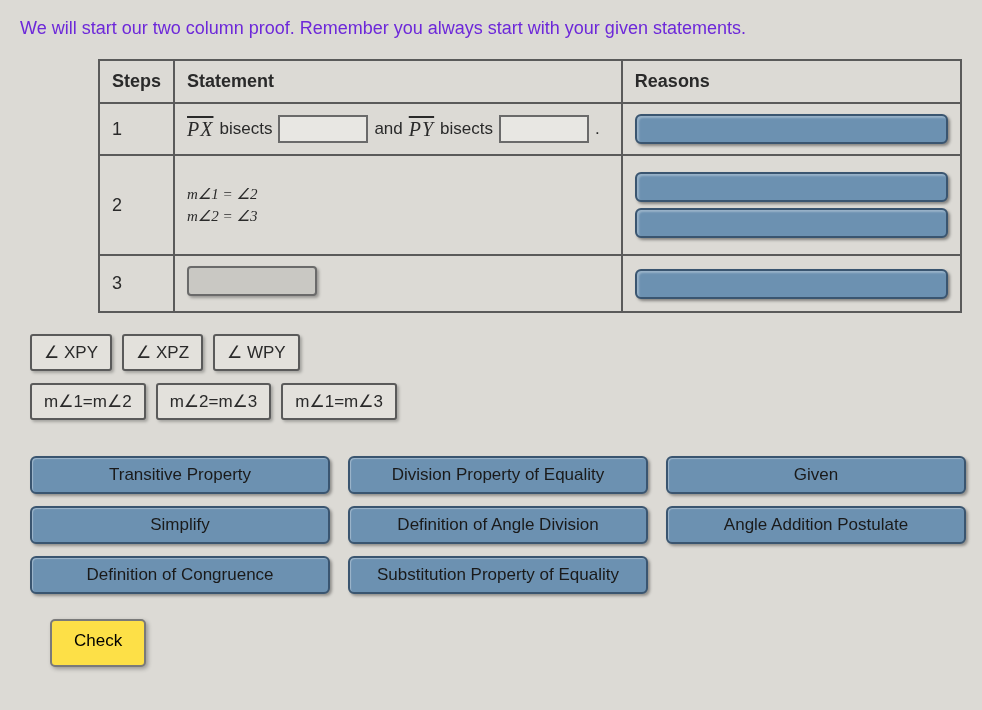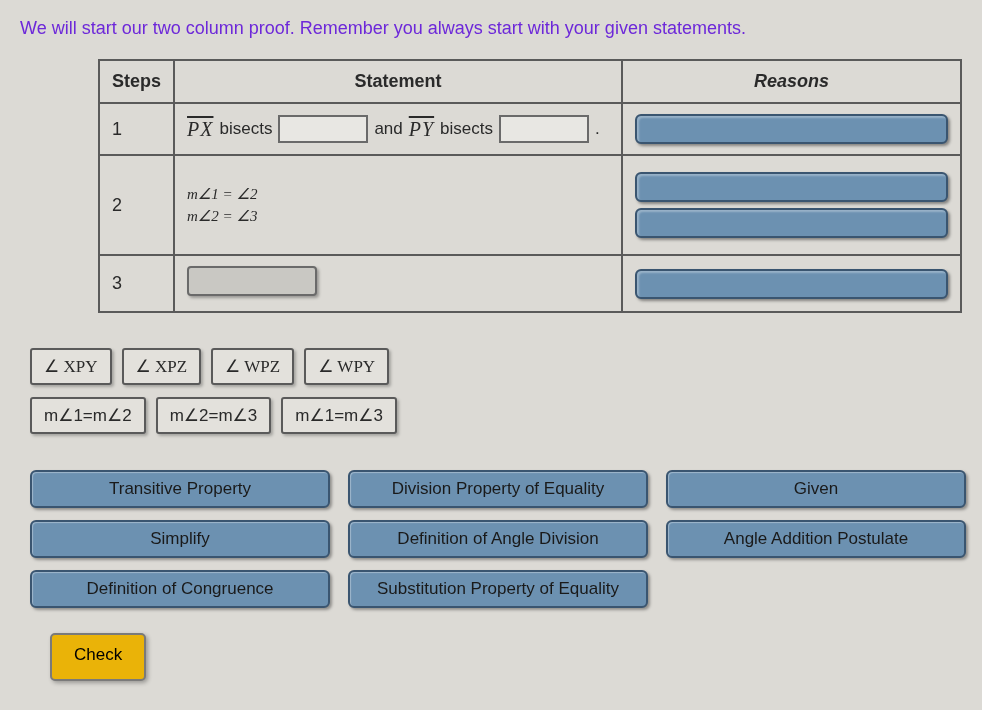"Steps" .proof-table { margin-bottom: 35px -> 21px }
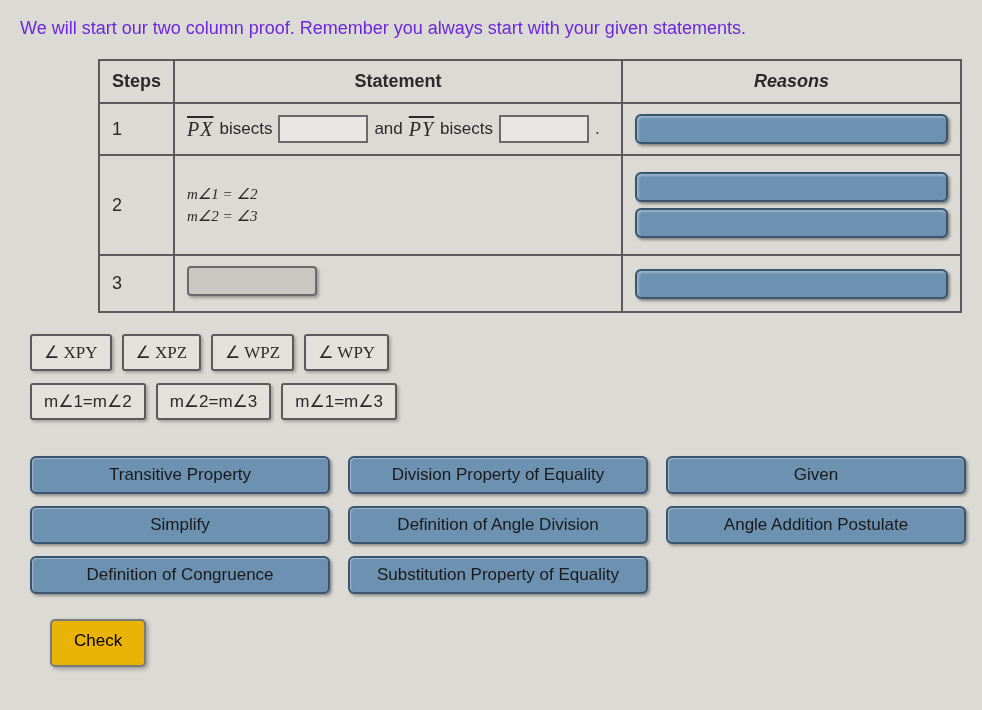"Statement" .proof-table th { text-align: center -> left }
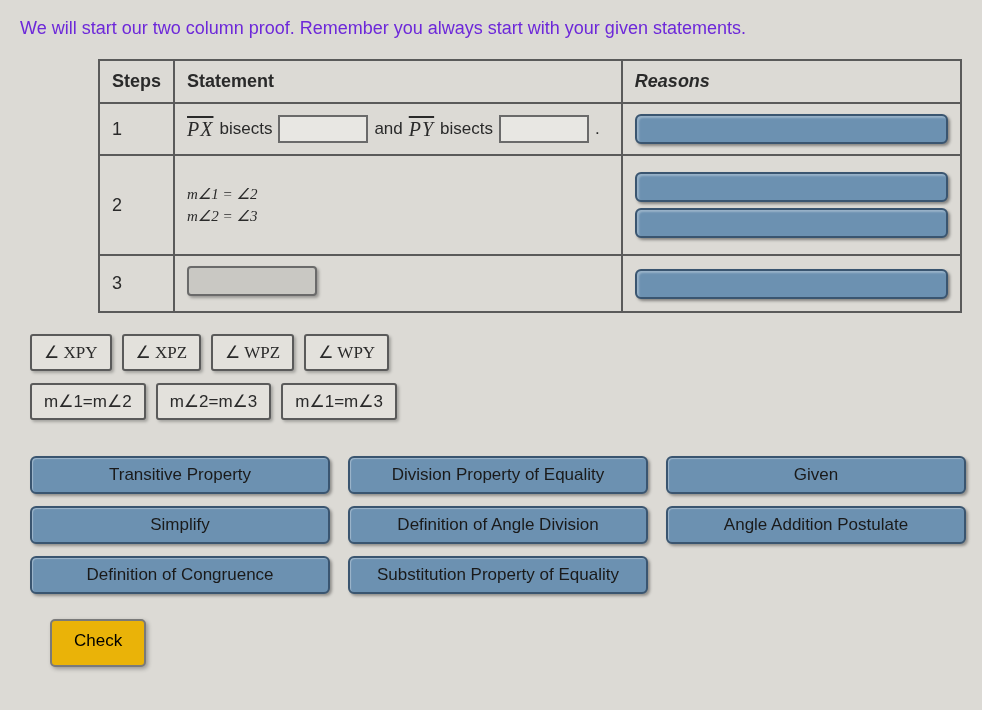"Reasons" .reasons-col { font-style: italic -> none }
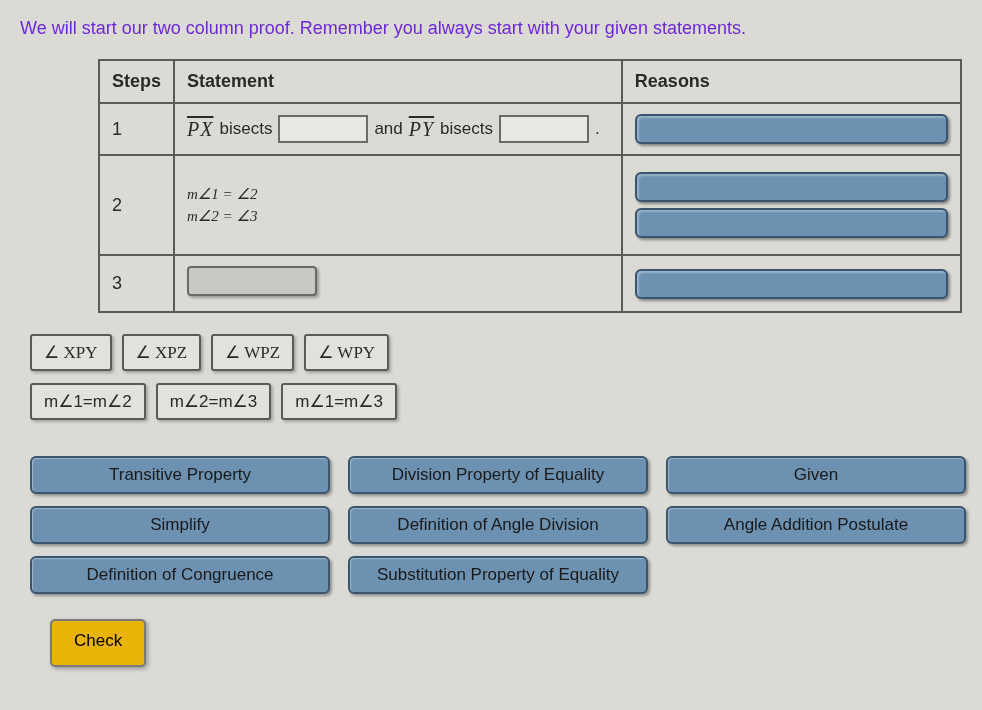"∠ XPY" .tile { font-family: Liberation Serif, serif -> Liberation Sans, sans-serif }
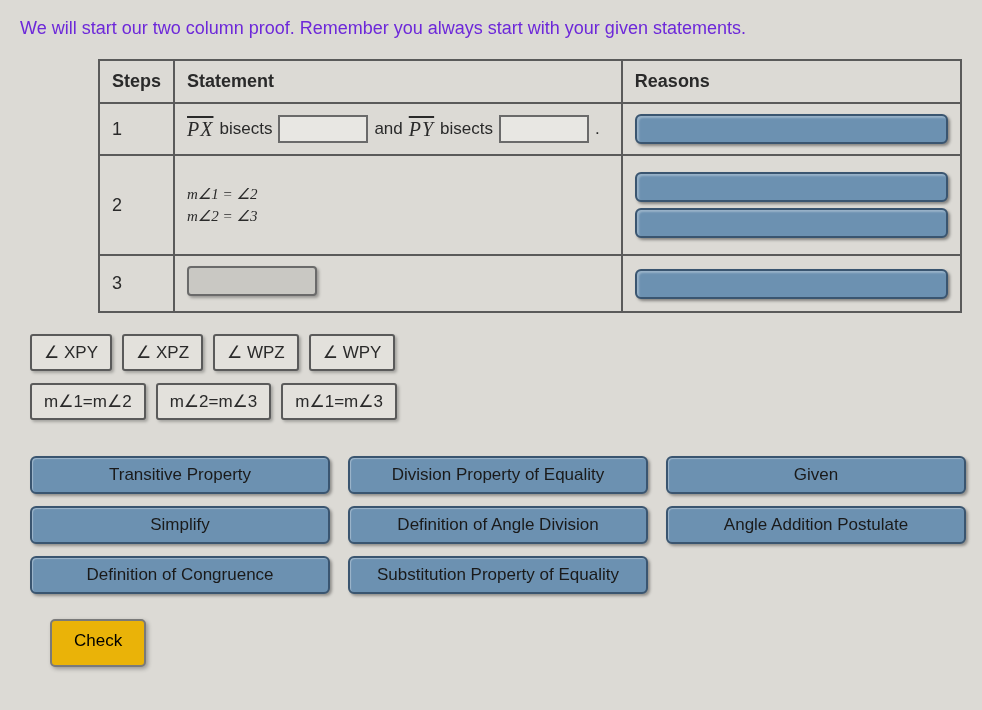"∠ WPZ" div.tile { html: <div>∠ WPZ</div> -> none }
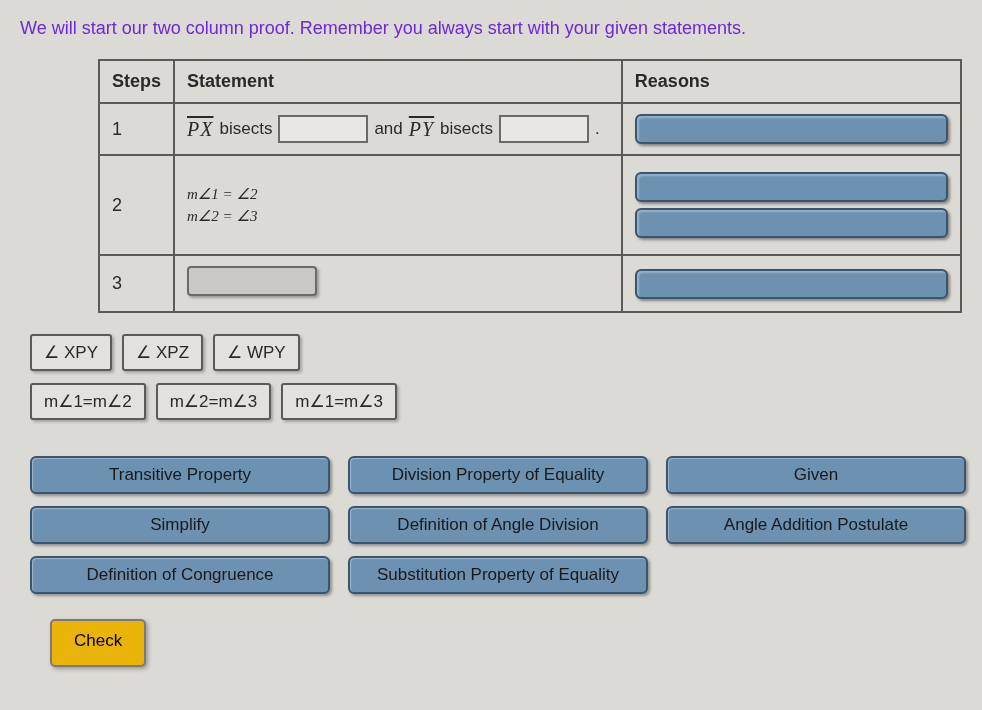"Check" .check-btn { background: #eab308 -> #fde047 }
